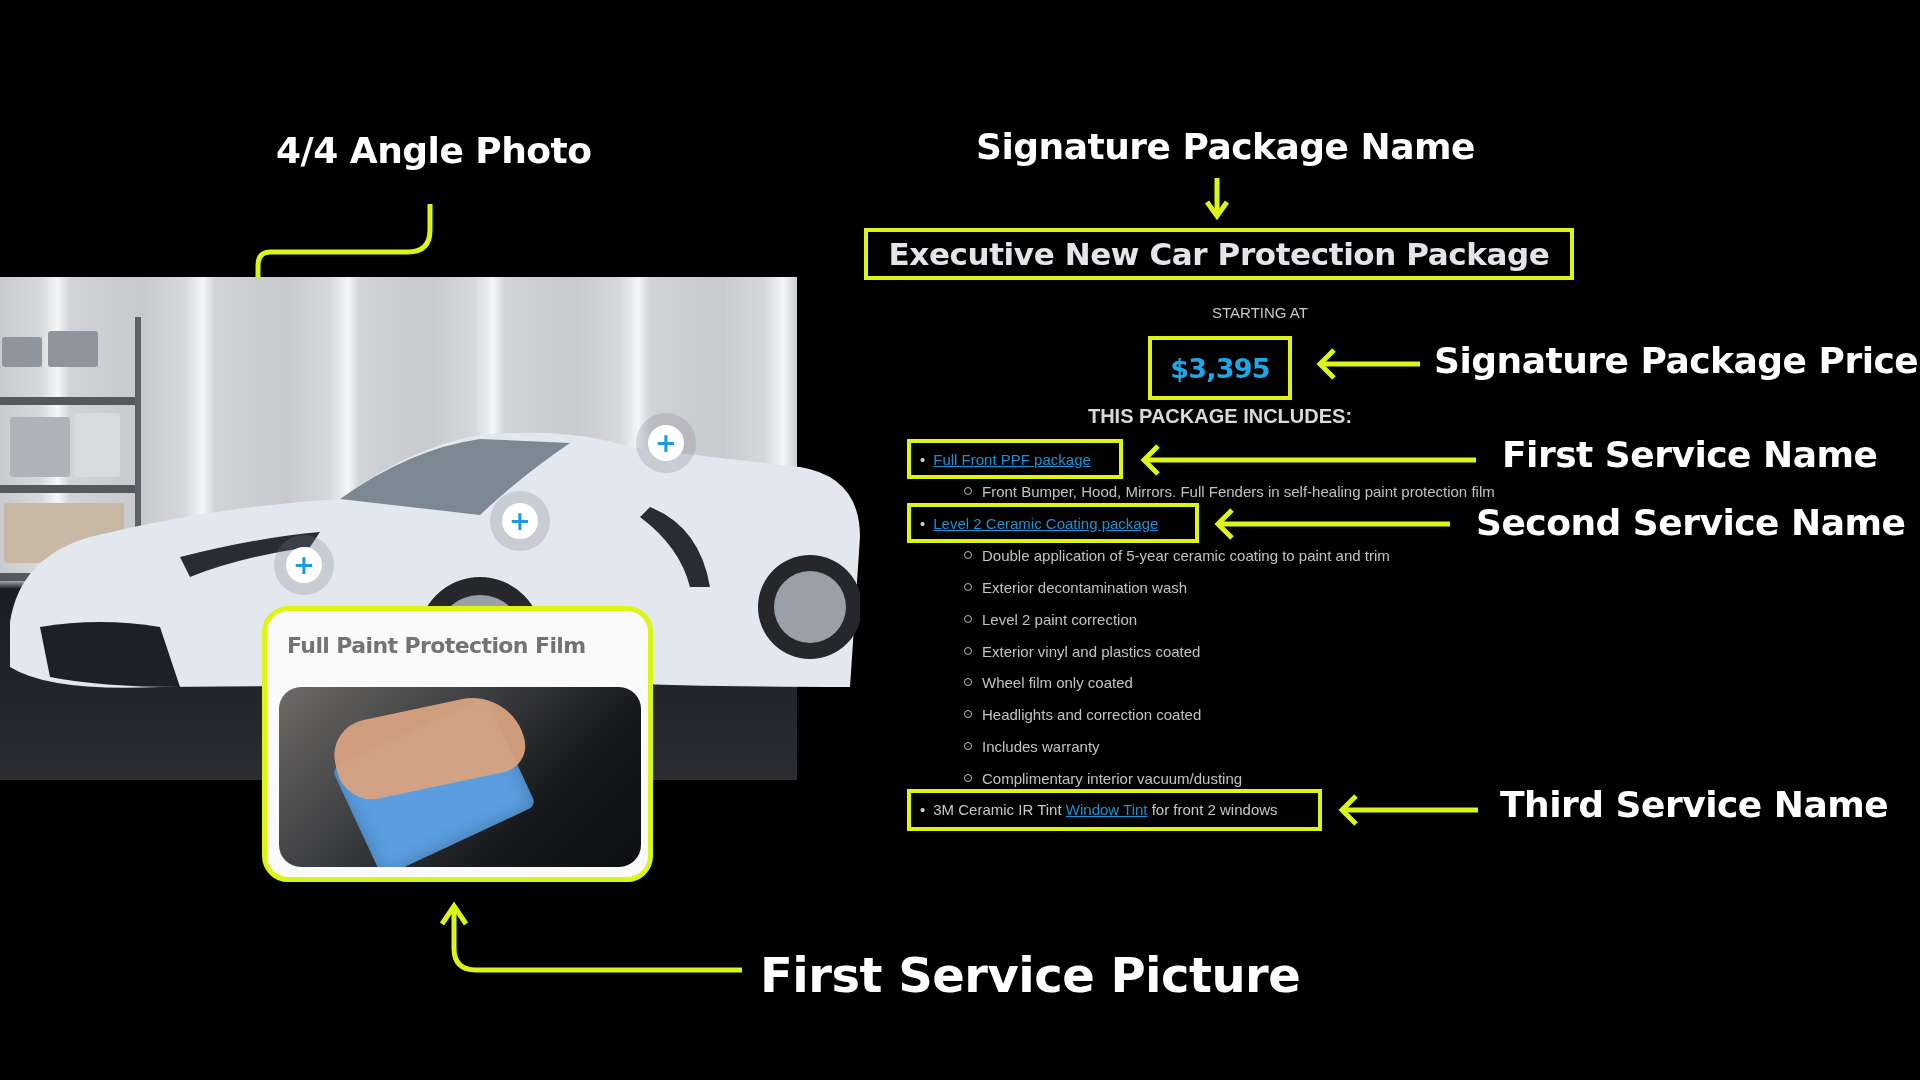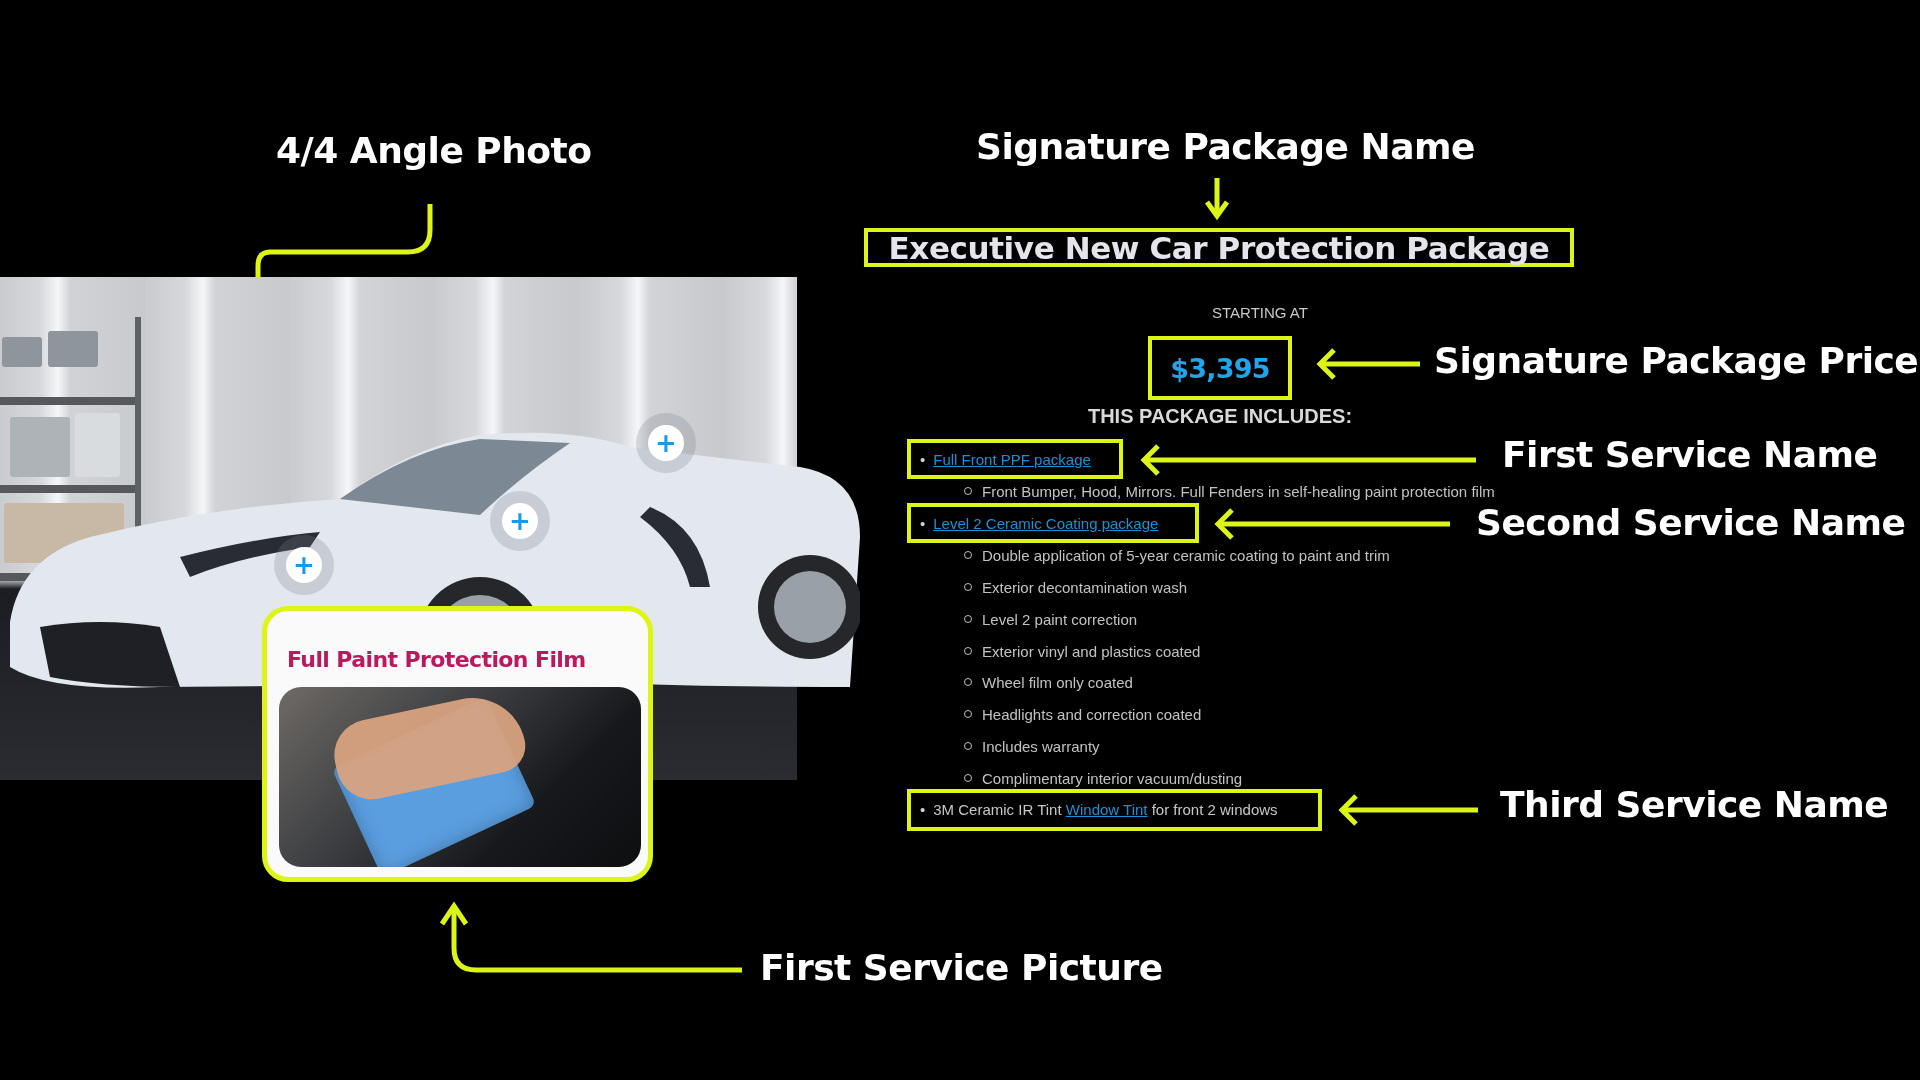"Executive New Car Protection Package" .pkg-title { height: 39px -> 52px }
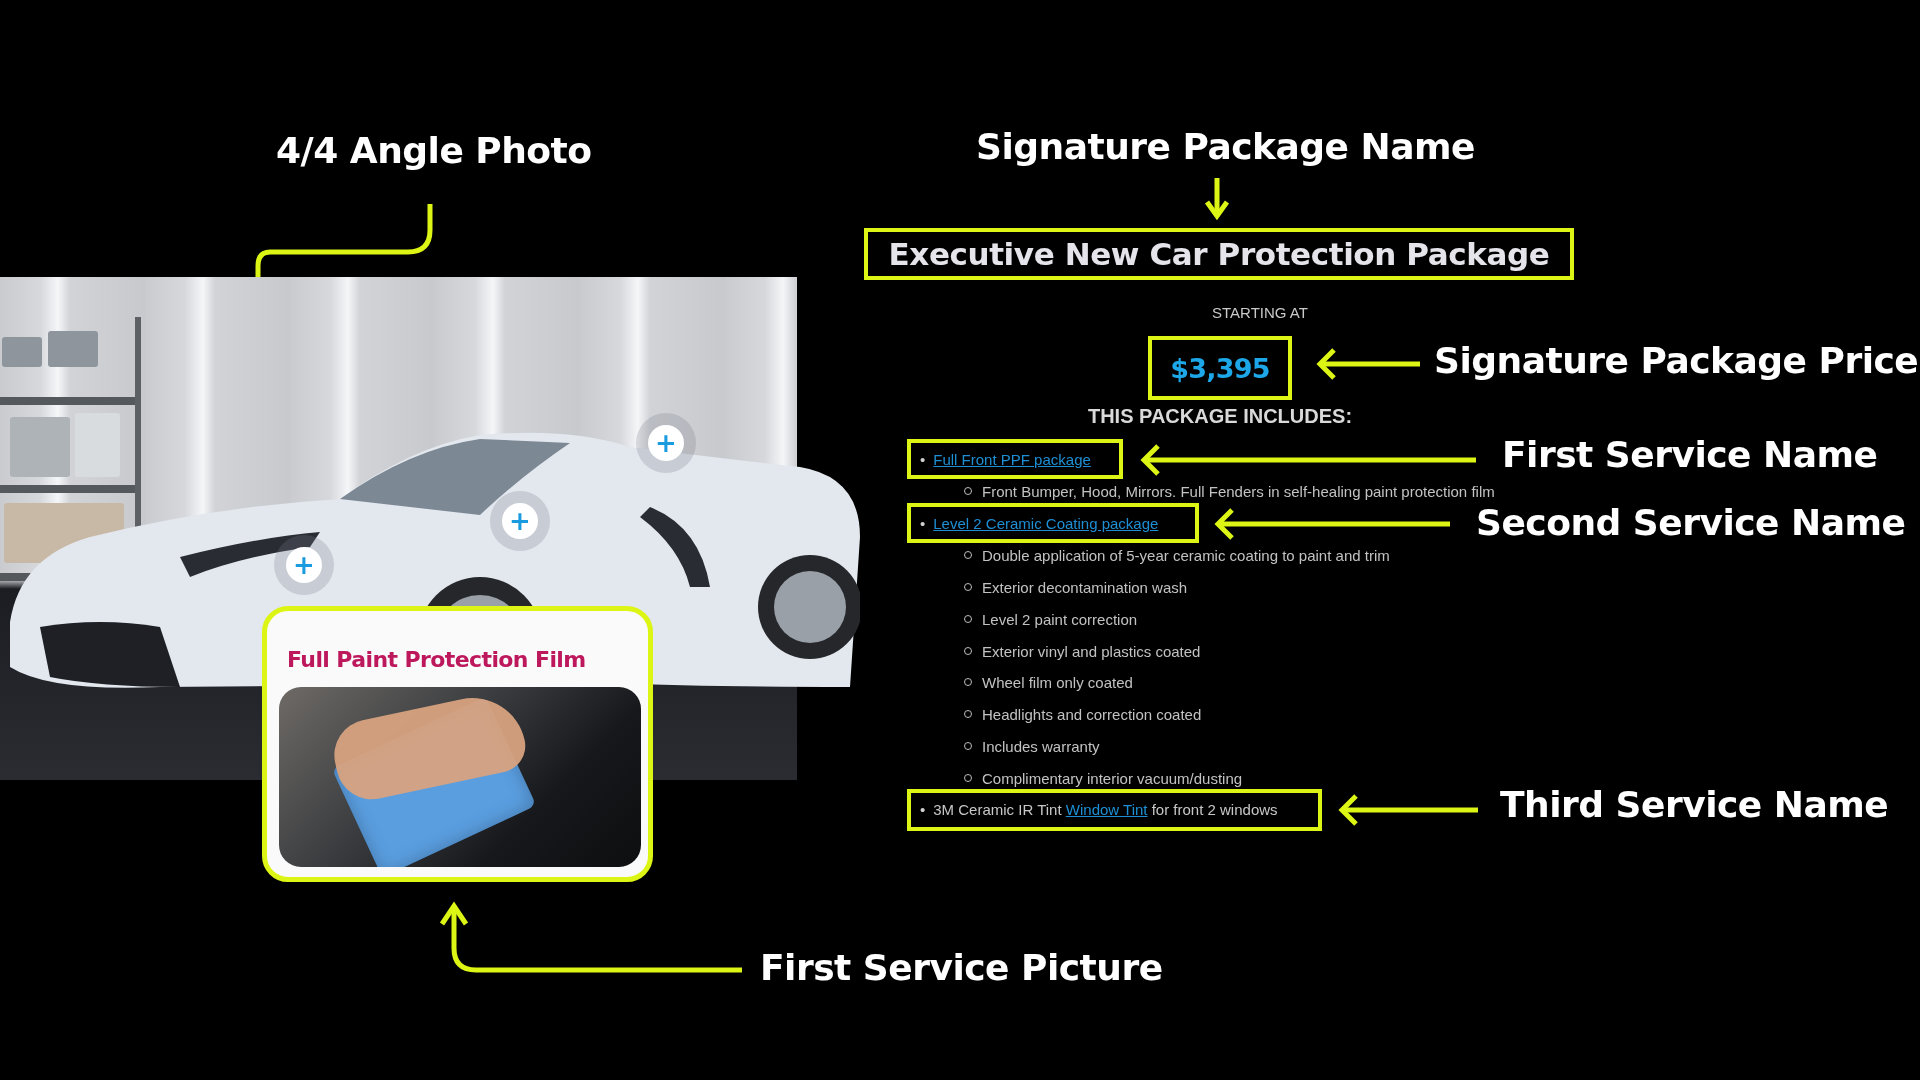"Full Paint Protection Film" .card-title { color: #be185d -> #737373; top: 36px -> 22px }
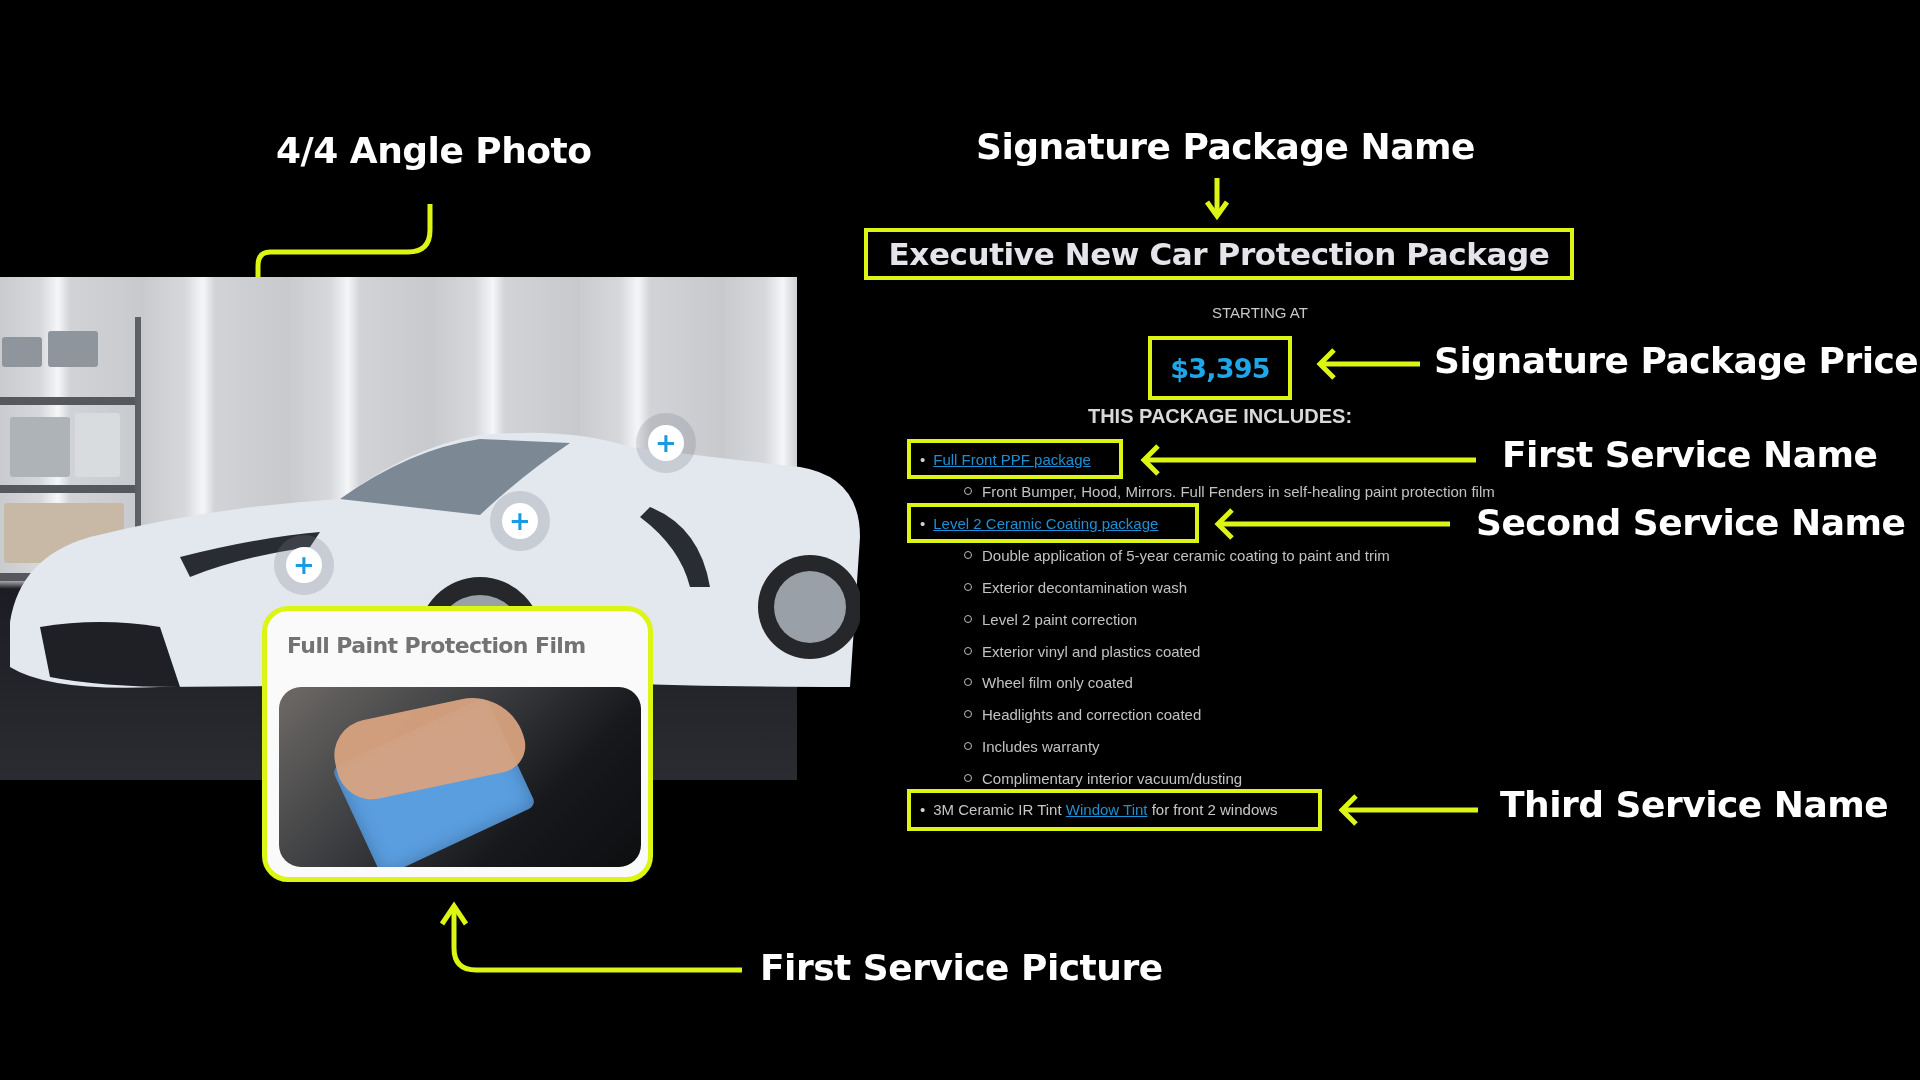"First Service Picture" div.label { font-size: 36px -> 48px }
